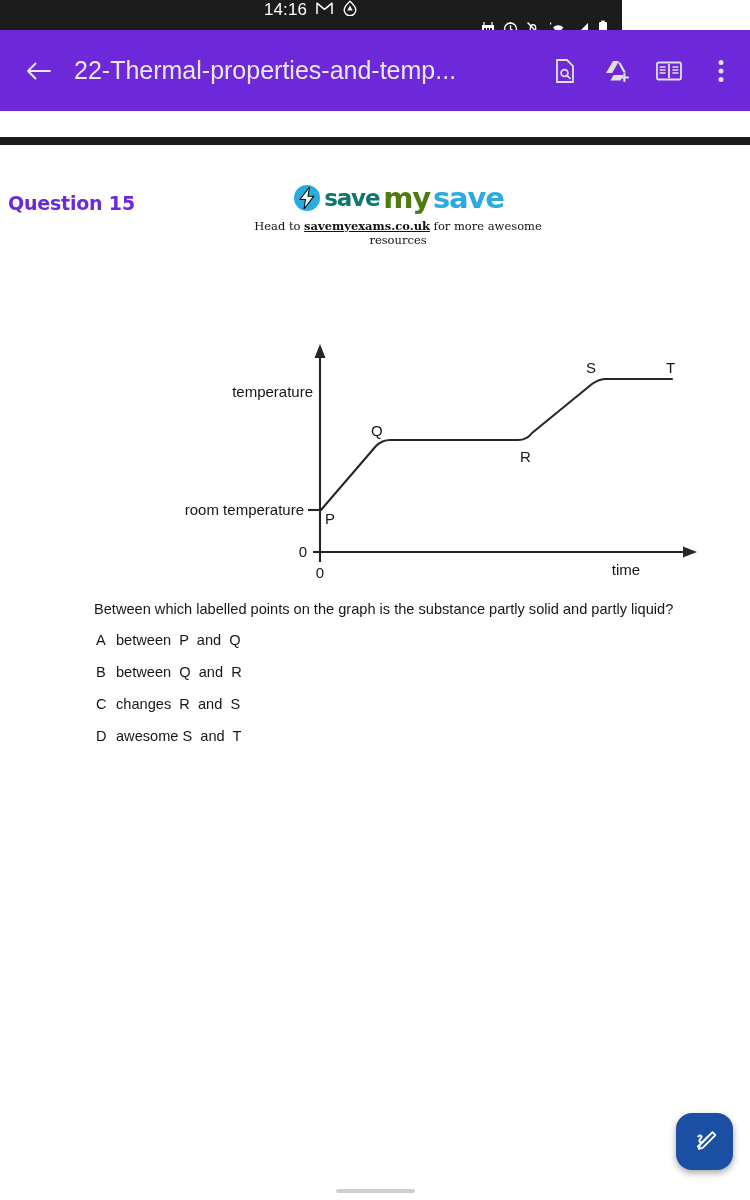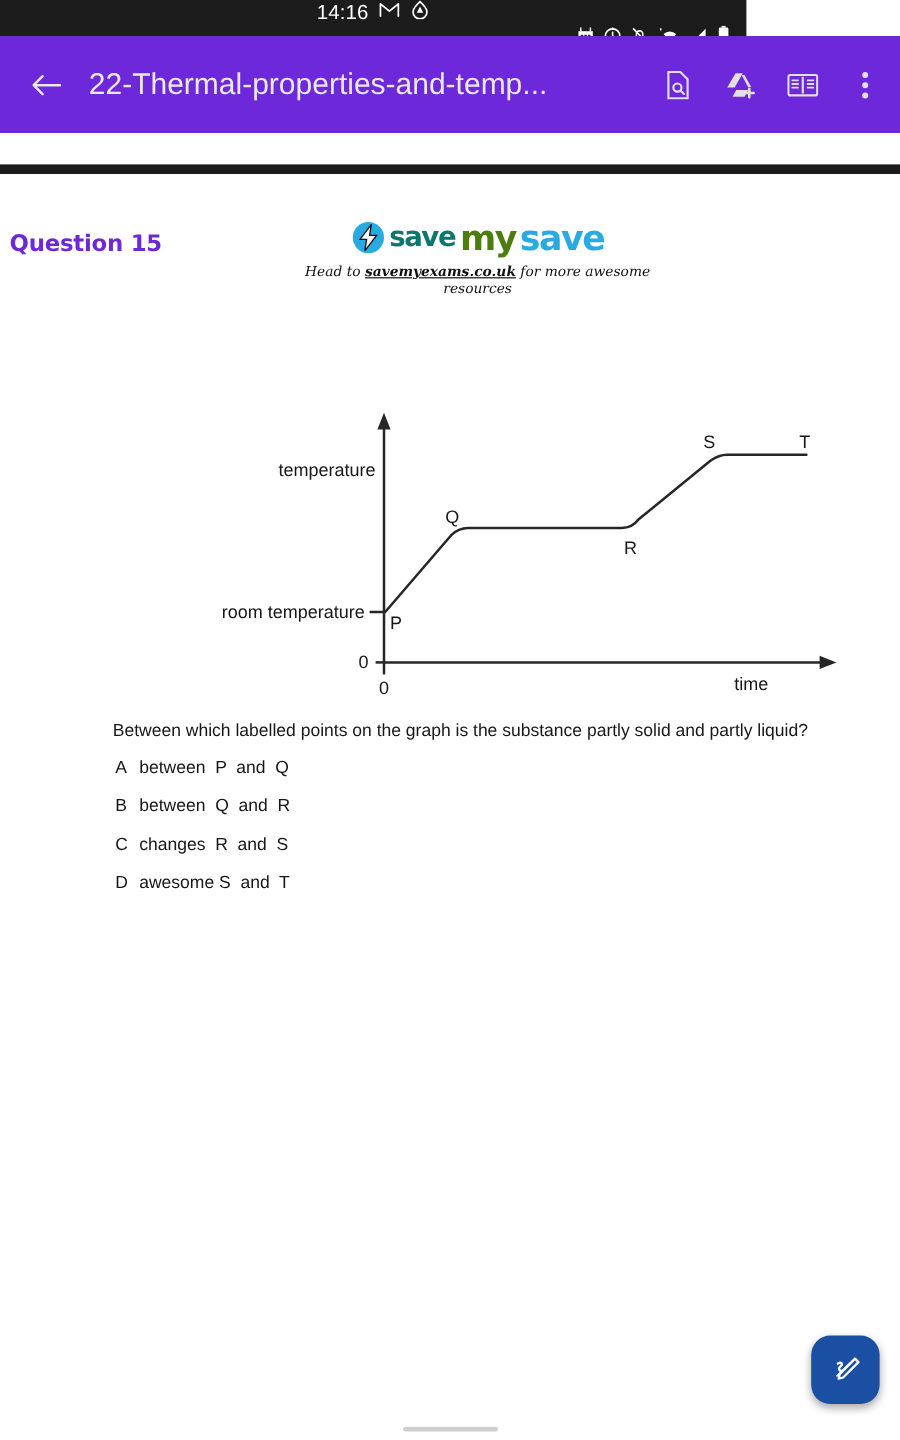"Head to savemyexams.co.uk for more" .logo-tag { font-style: italic -> none }
